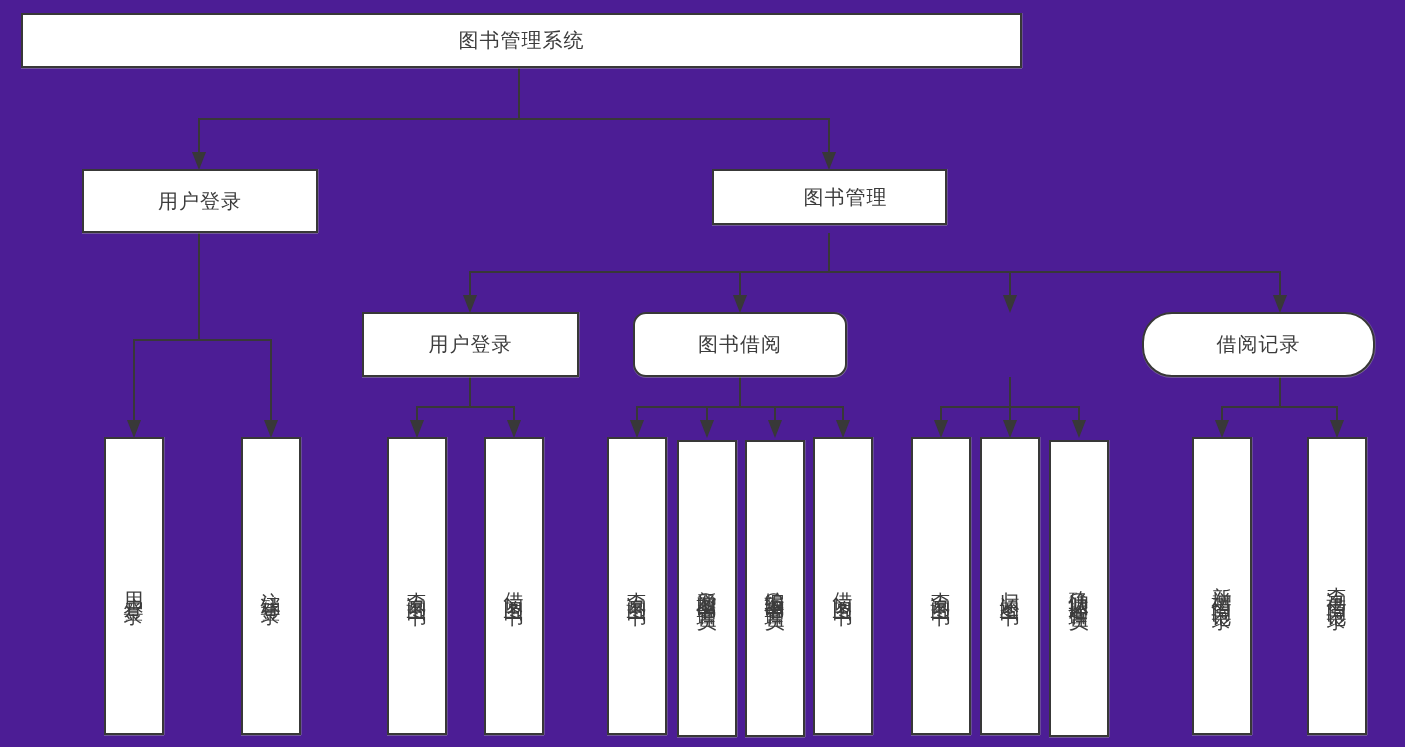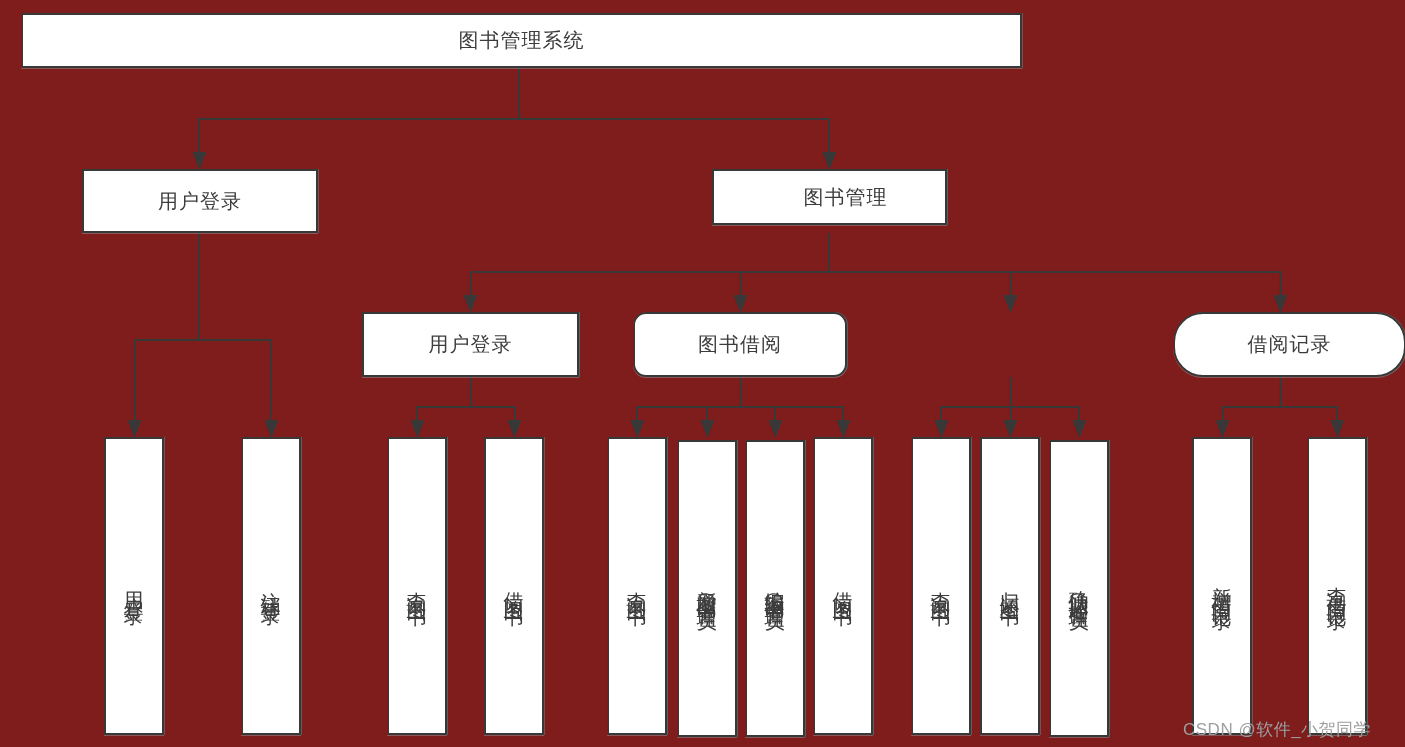"图书管理系统" #stage { background: #7f1d1d -> #4c1d95 }
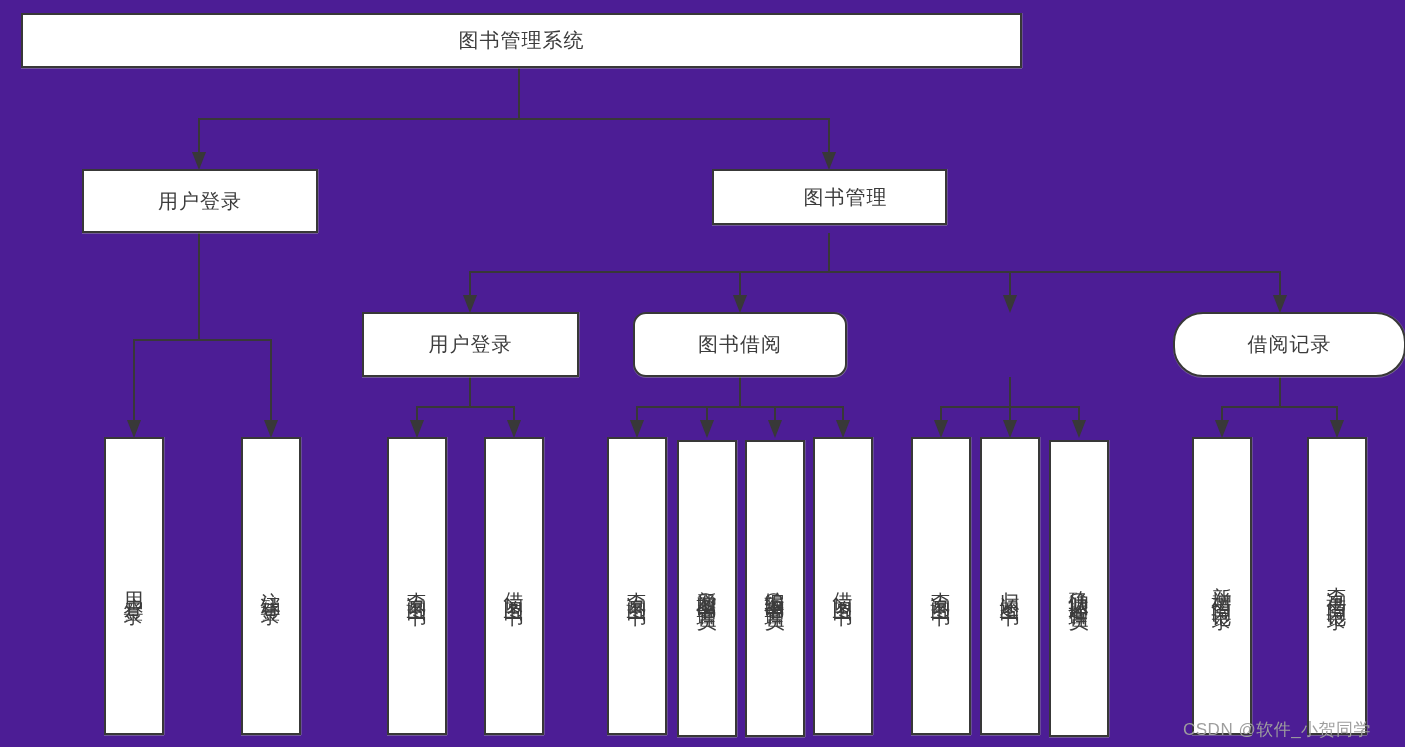"借阅记录" div.node { left: 1173px -> 1142px }
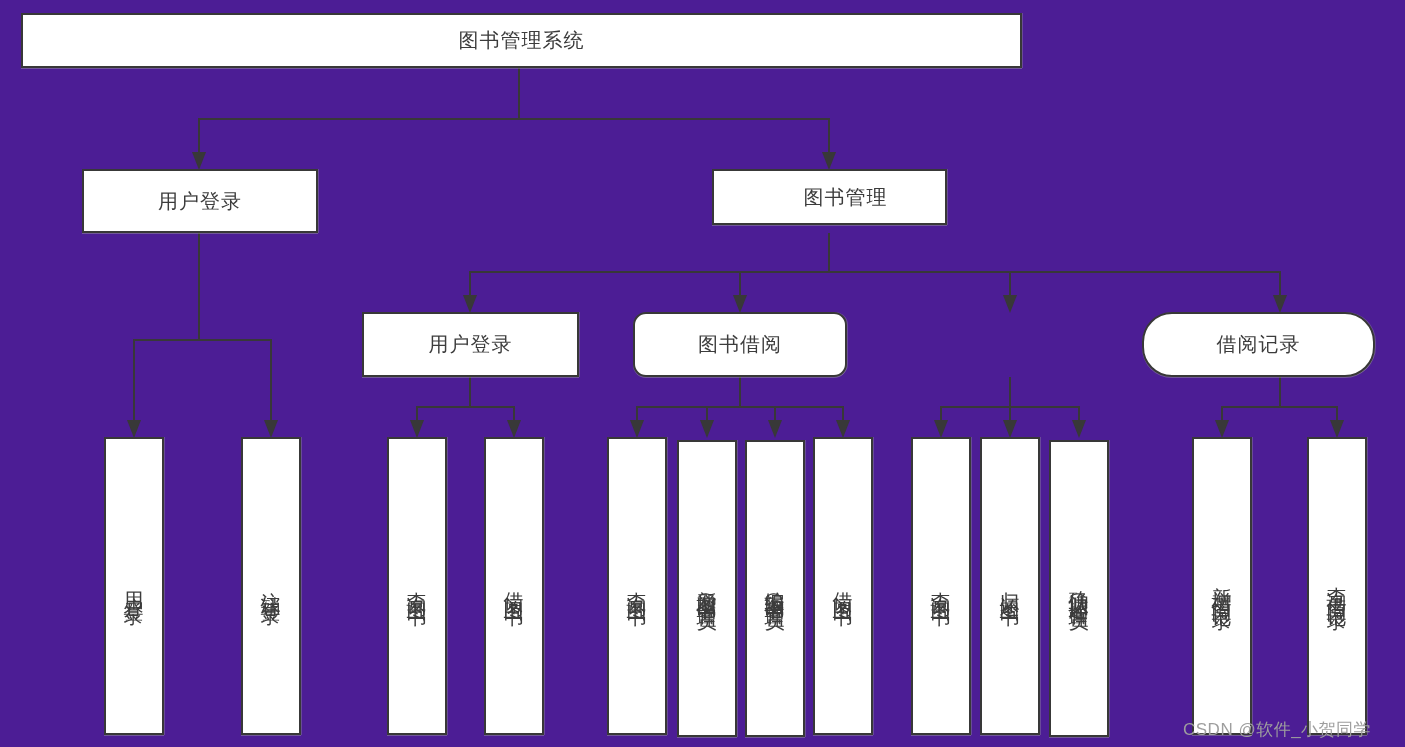"CSDN @软件_小贺同学" div { html: <div>CSDN @软件_小贺同学</div> -> none }
